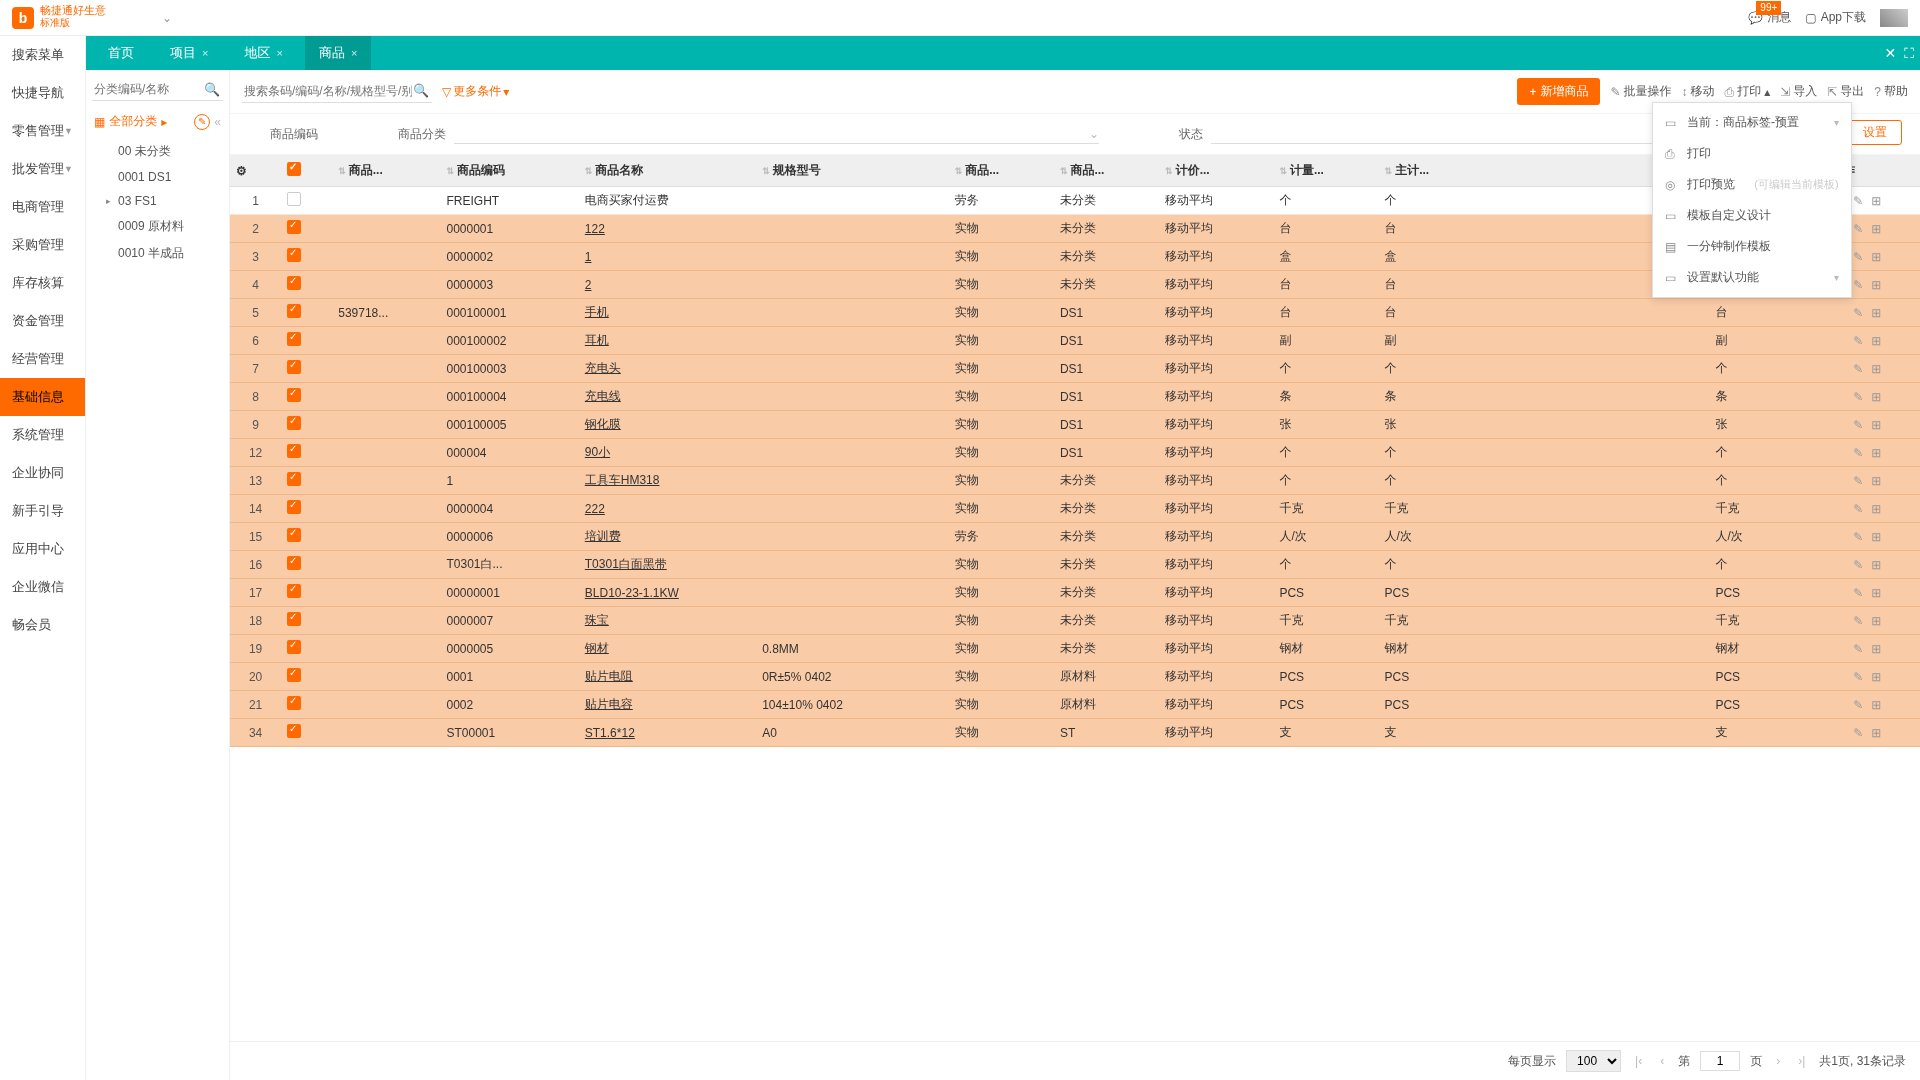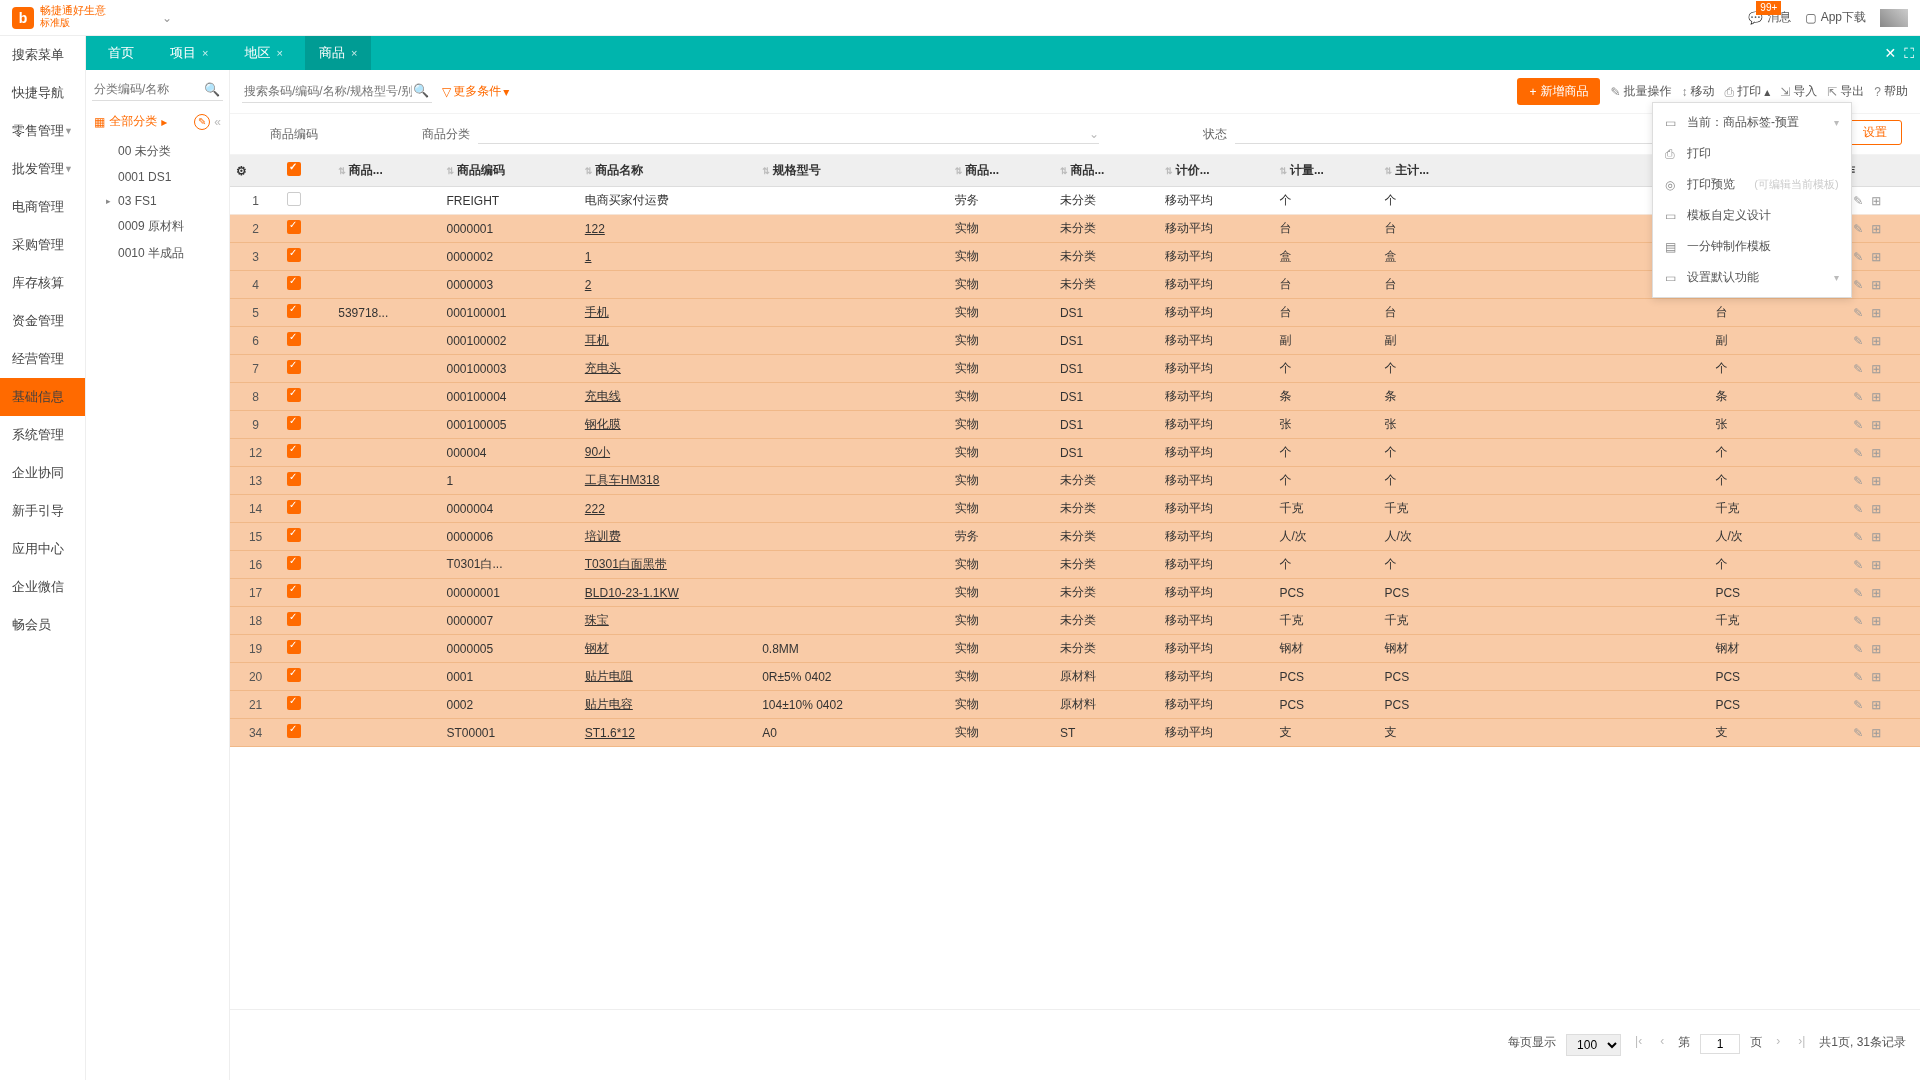"商品分类" .filter-item.wide { margin-left: 24px -> none }
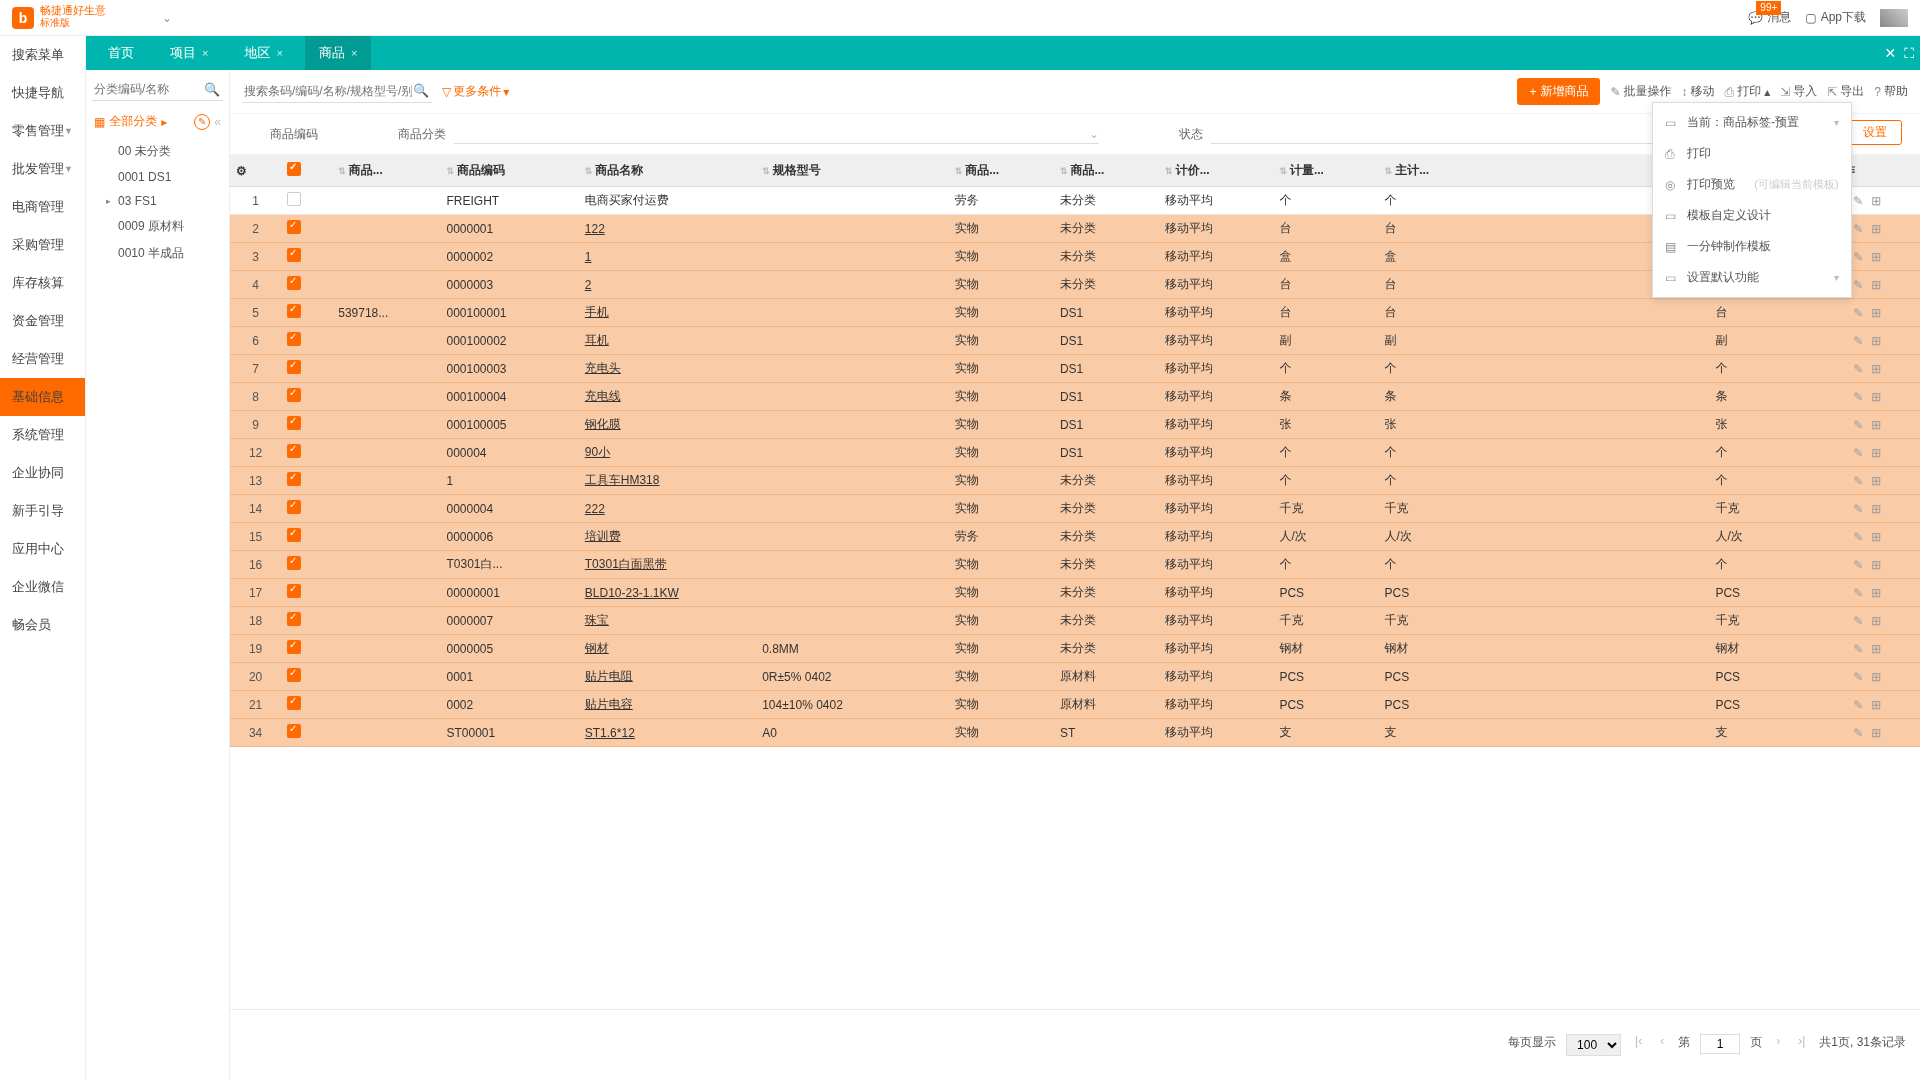"基础信息" .sidebar-item.active { color: #404040 -> #000000 }
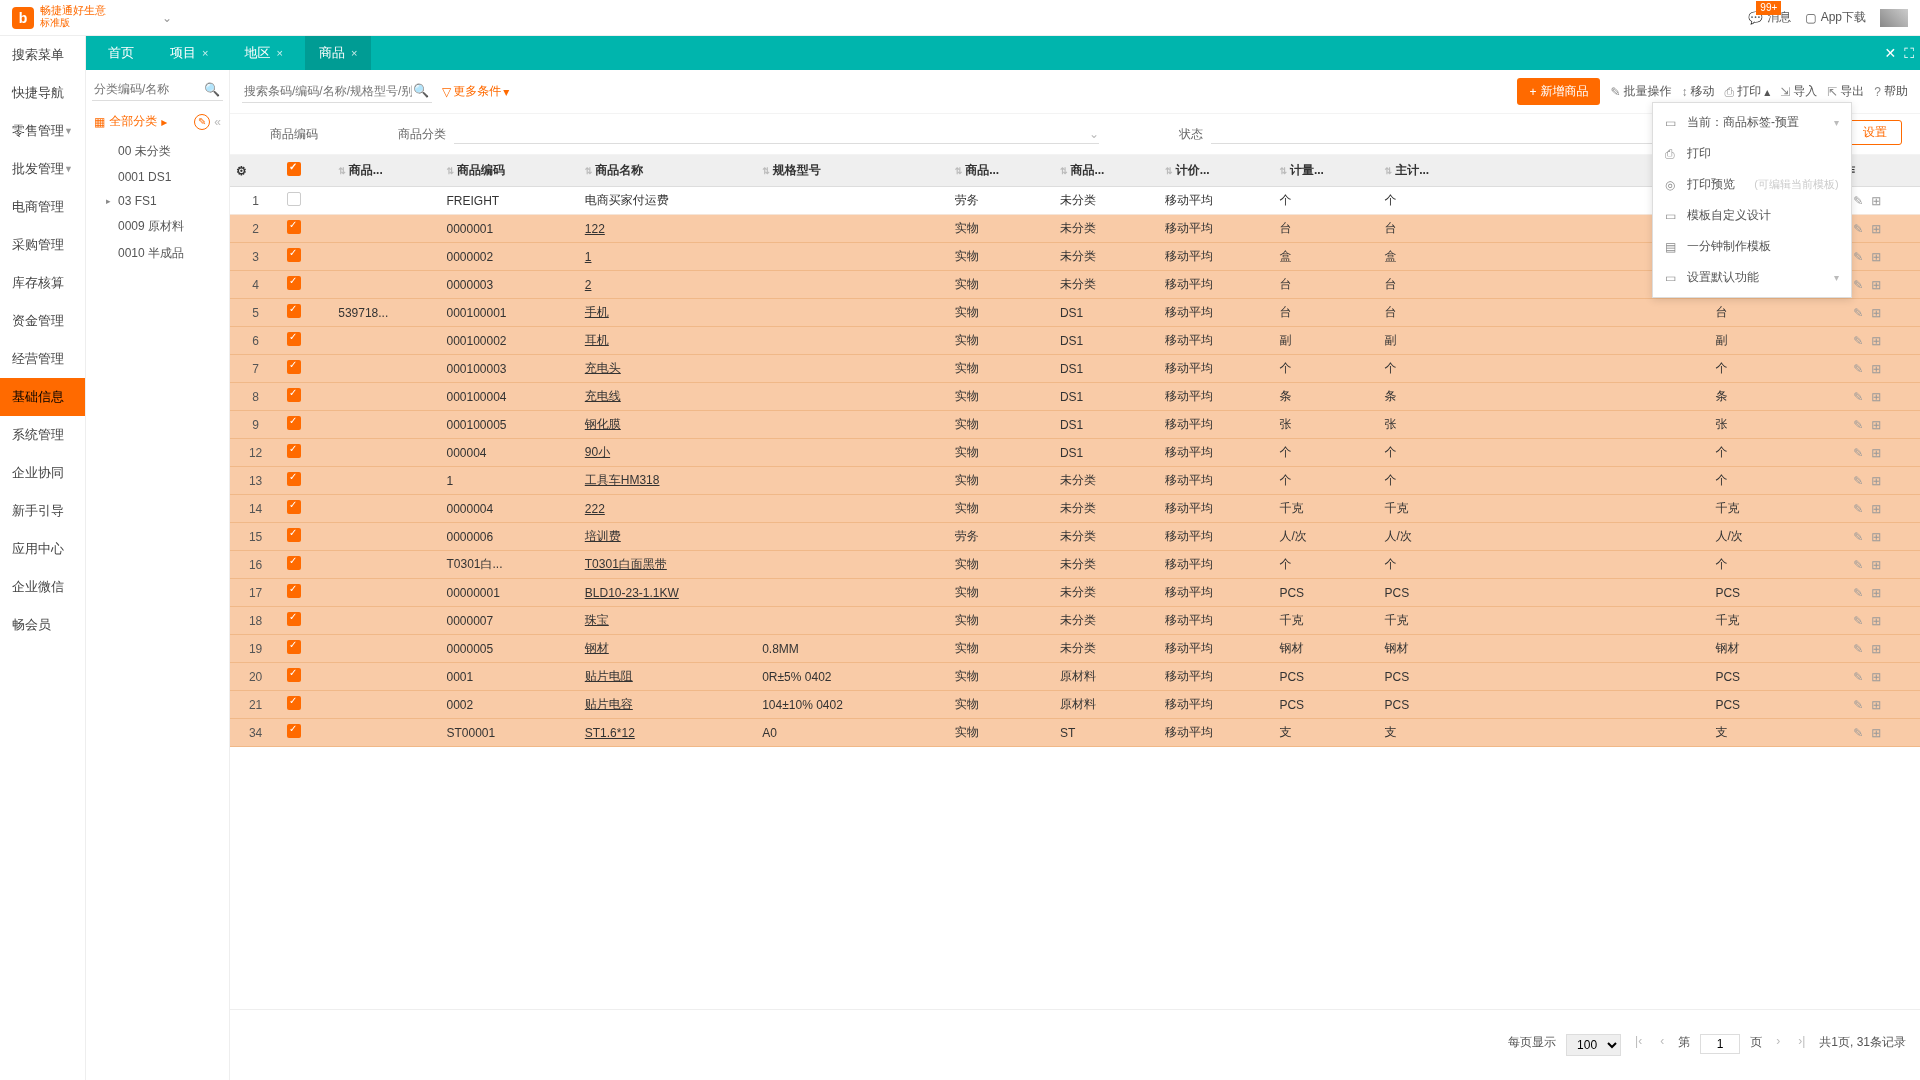"每页显示" .pager { align-items: flex-start -> center; padding: 24px 14px -> 8px 14px }
